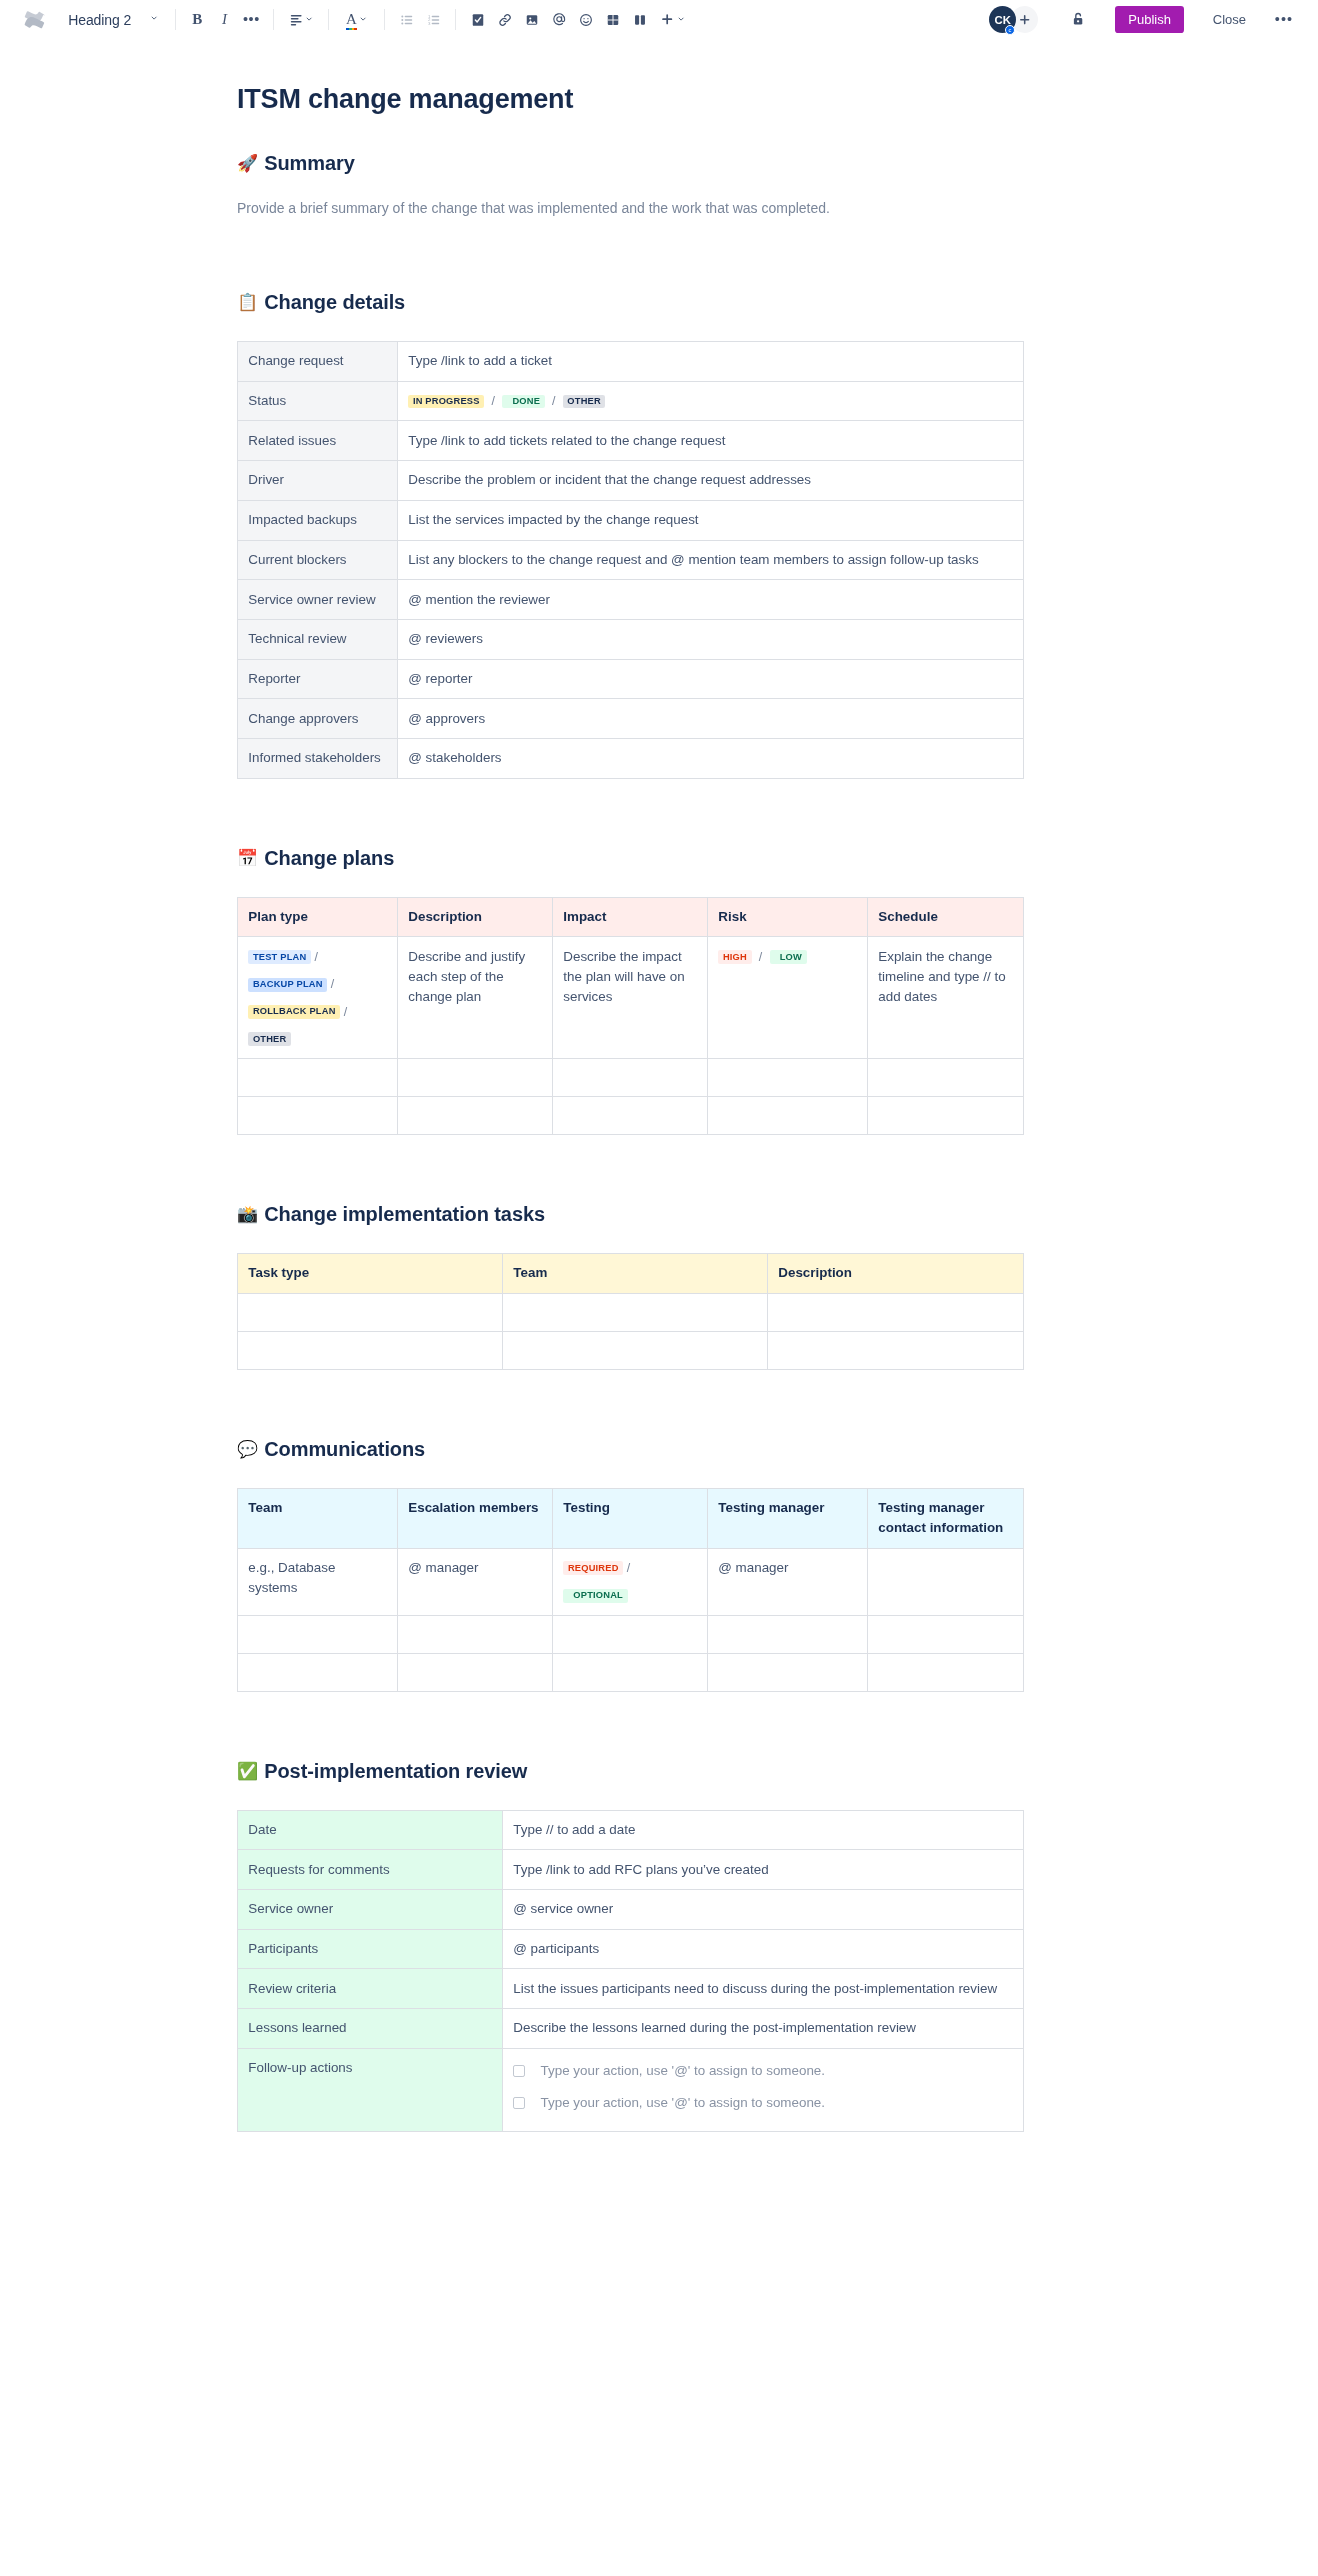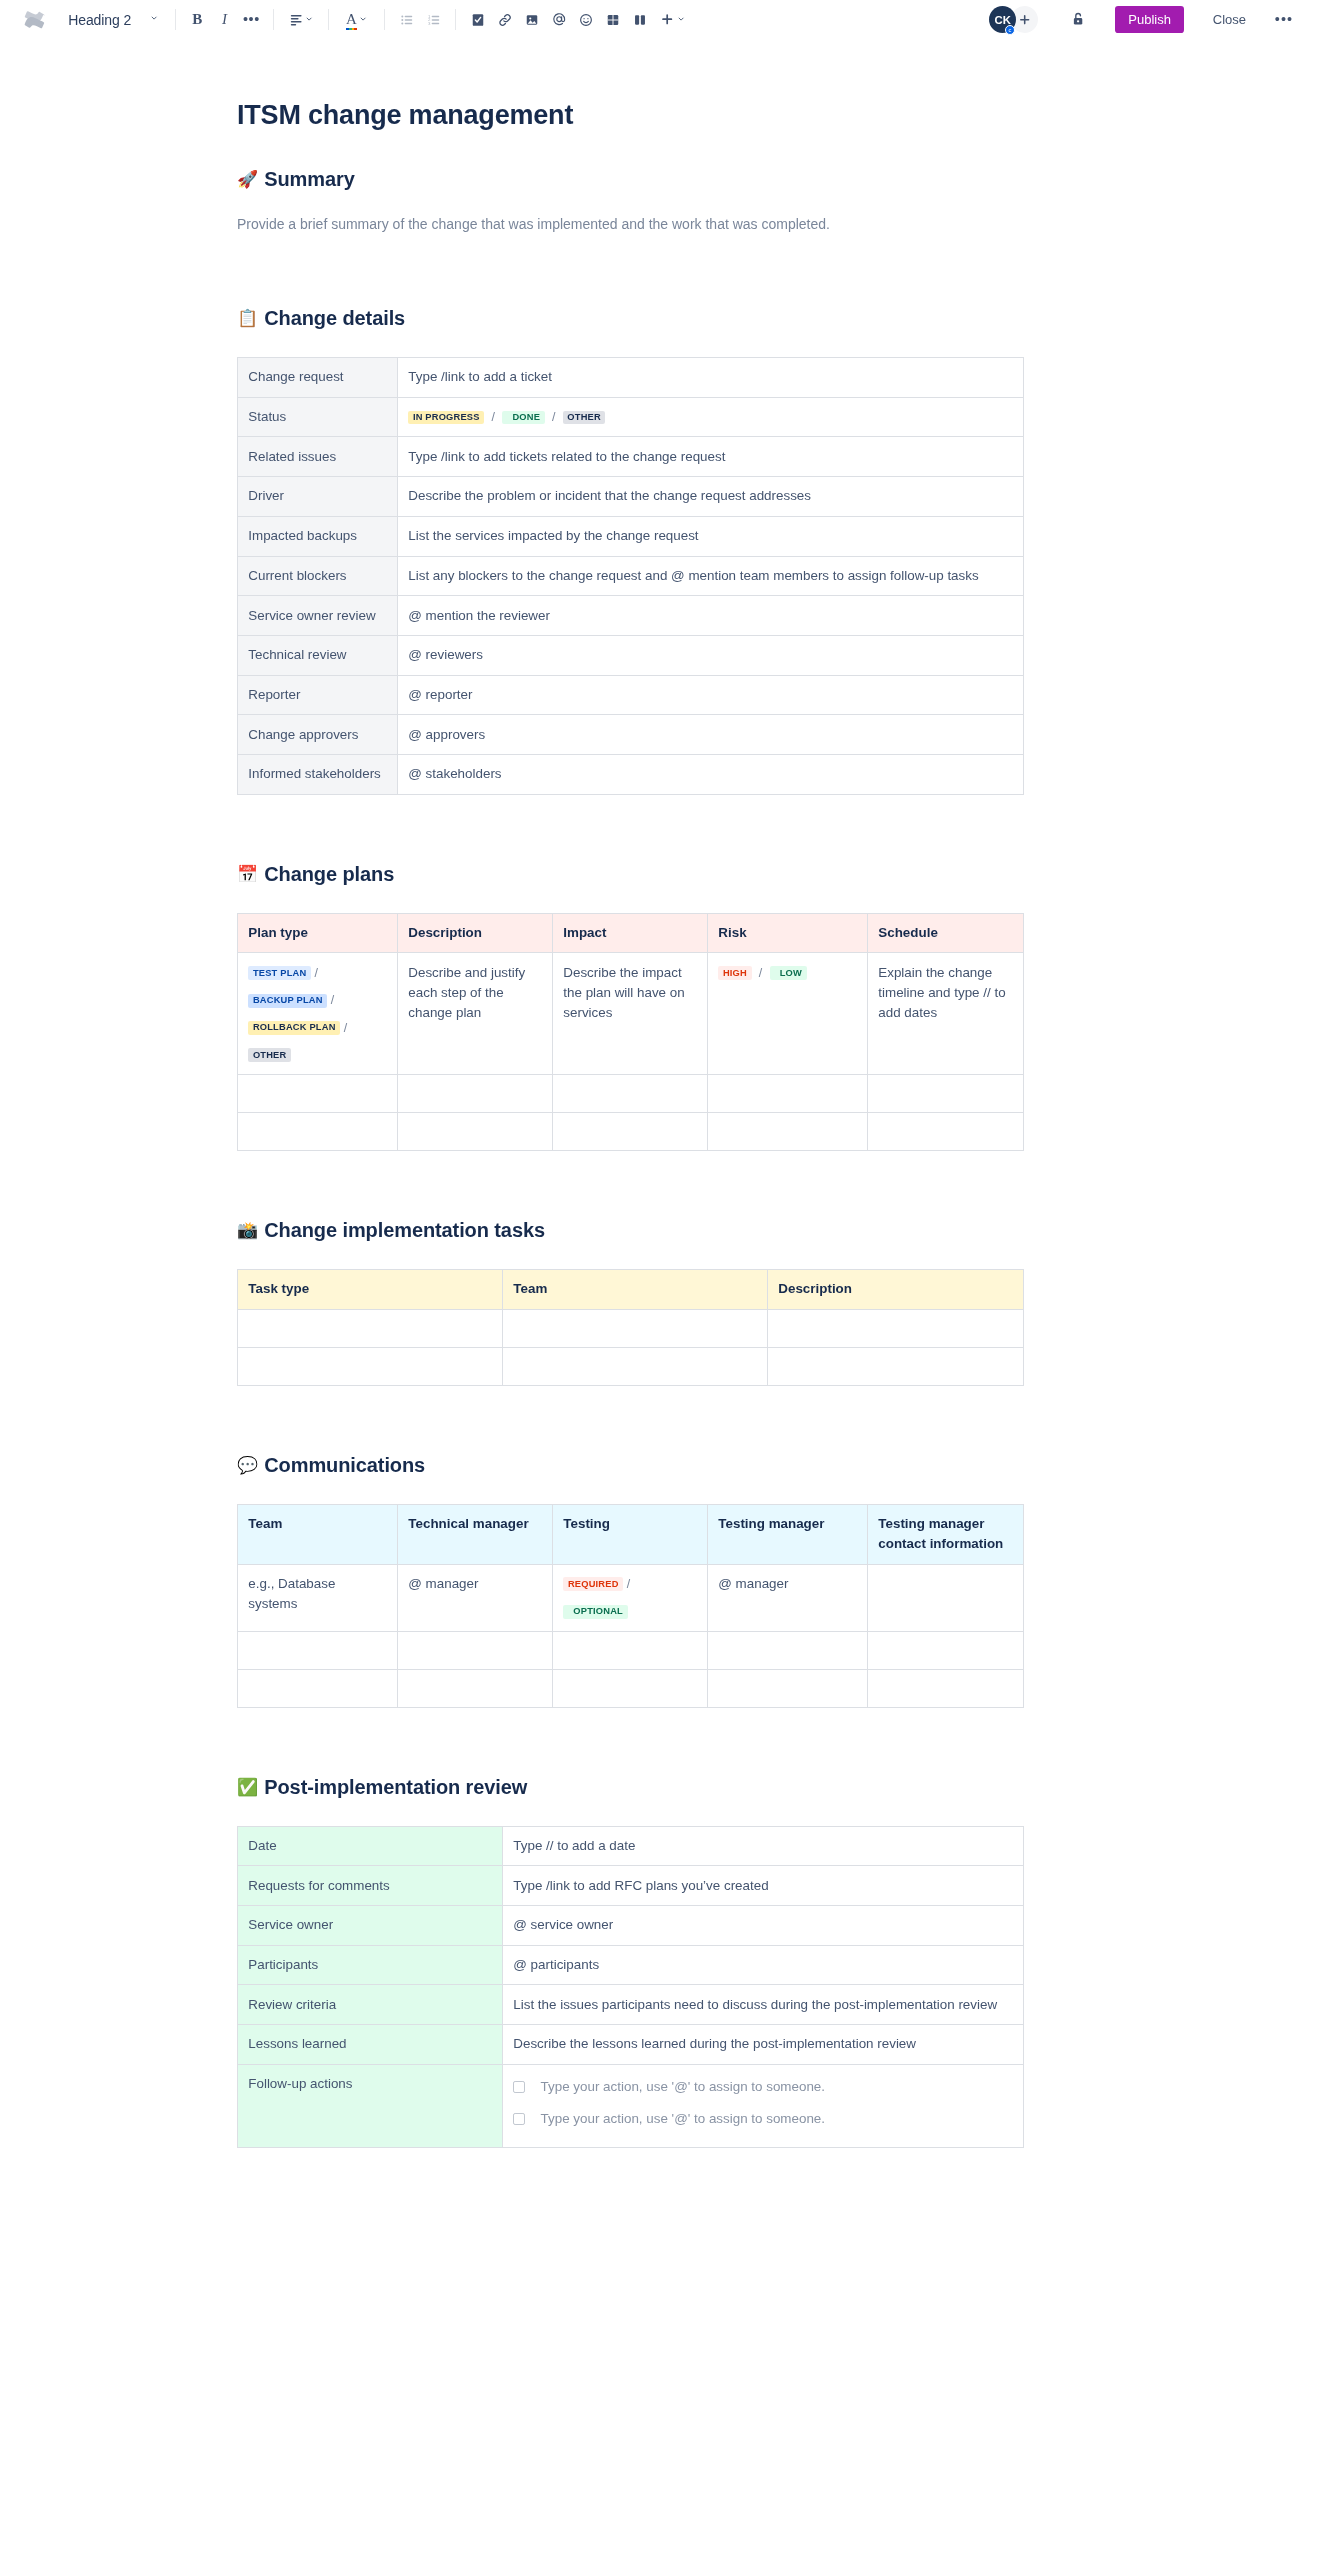"ITSM change management" h1.doc-title { margin: 60px 0 0 0 -> 44px 0 0 0 }
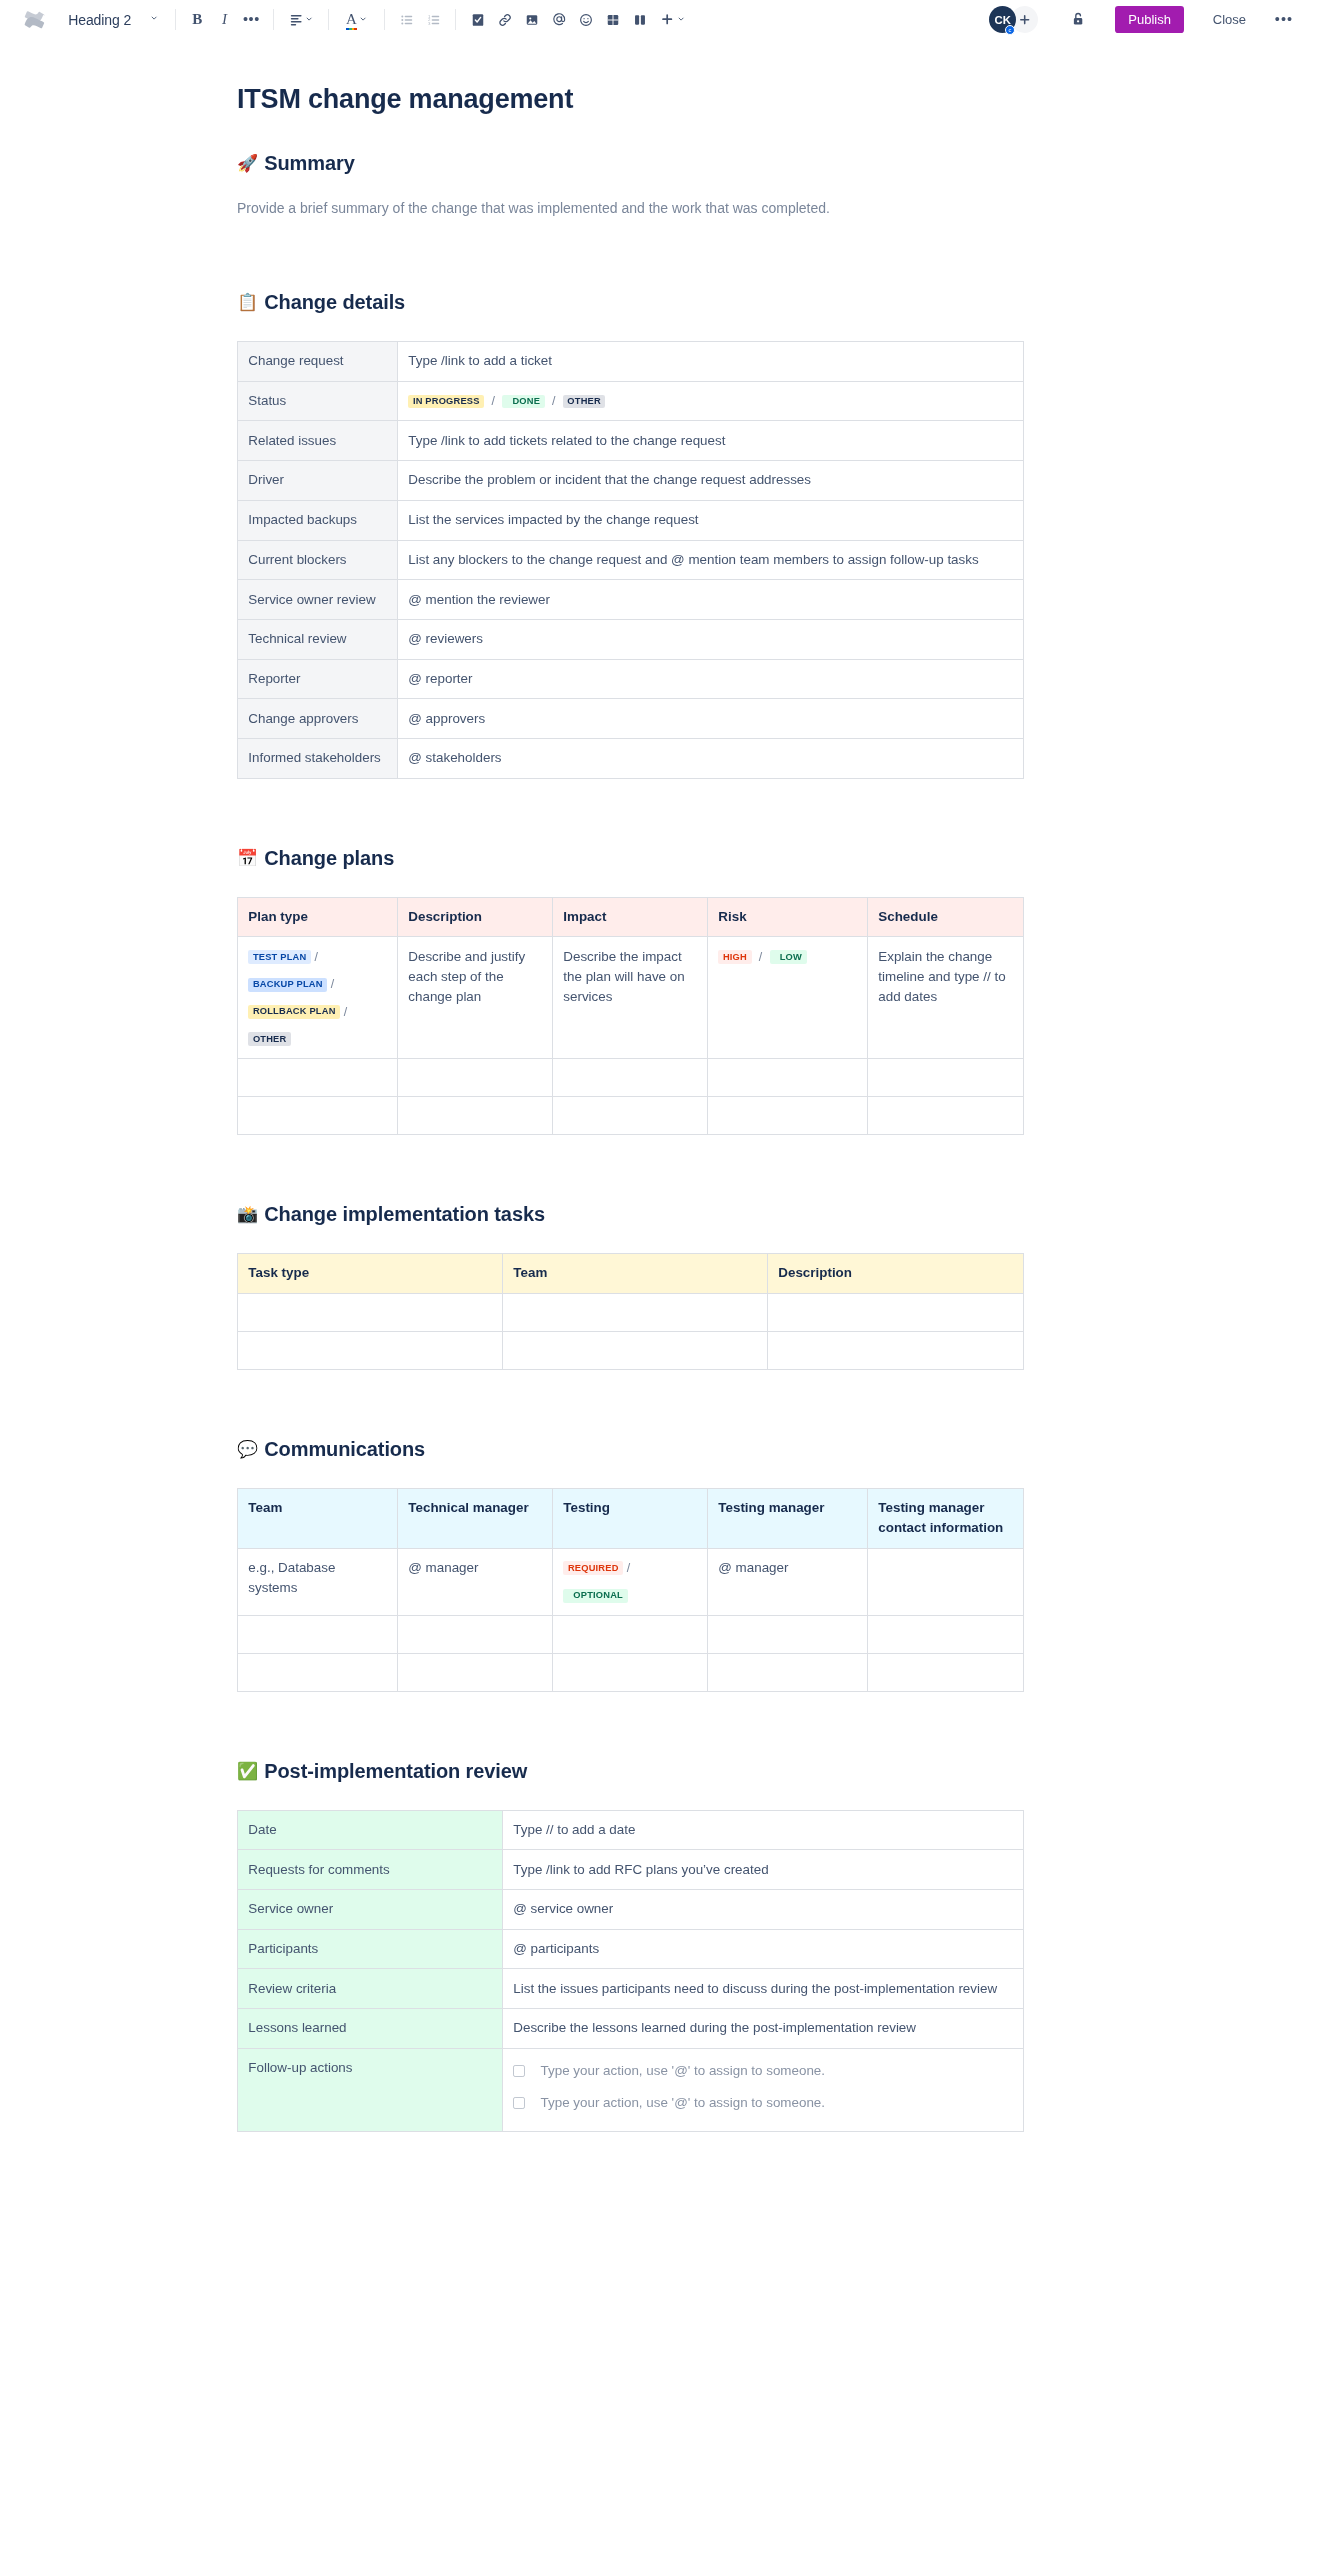"Technical manager" th.fill-cyan { text: Technical manager -> Escalation members }
